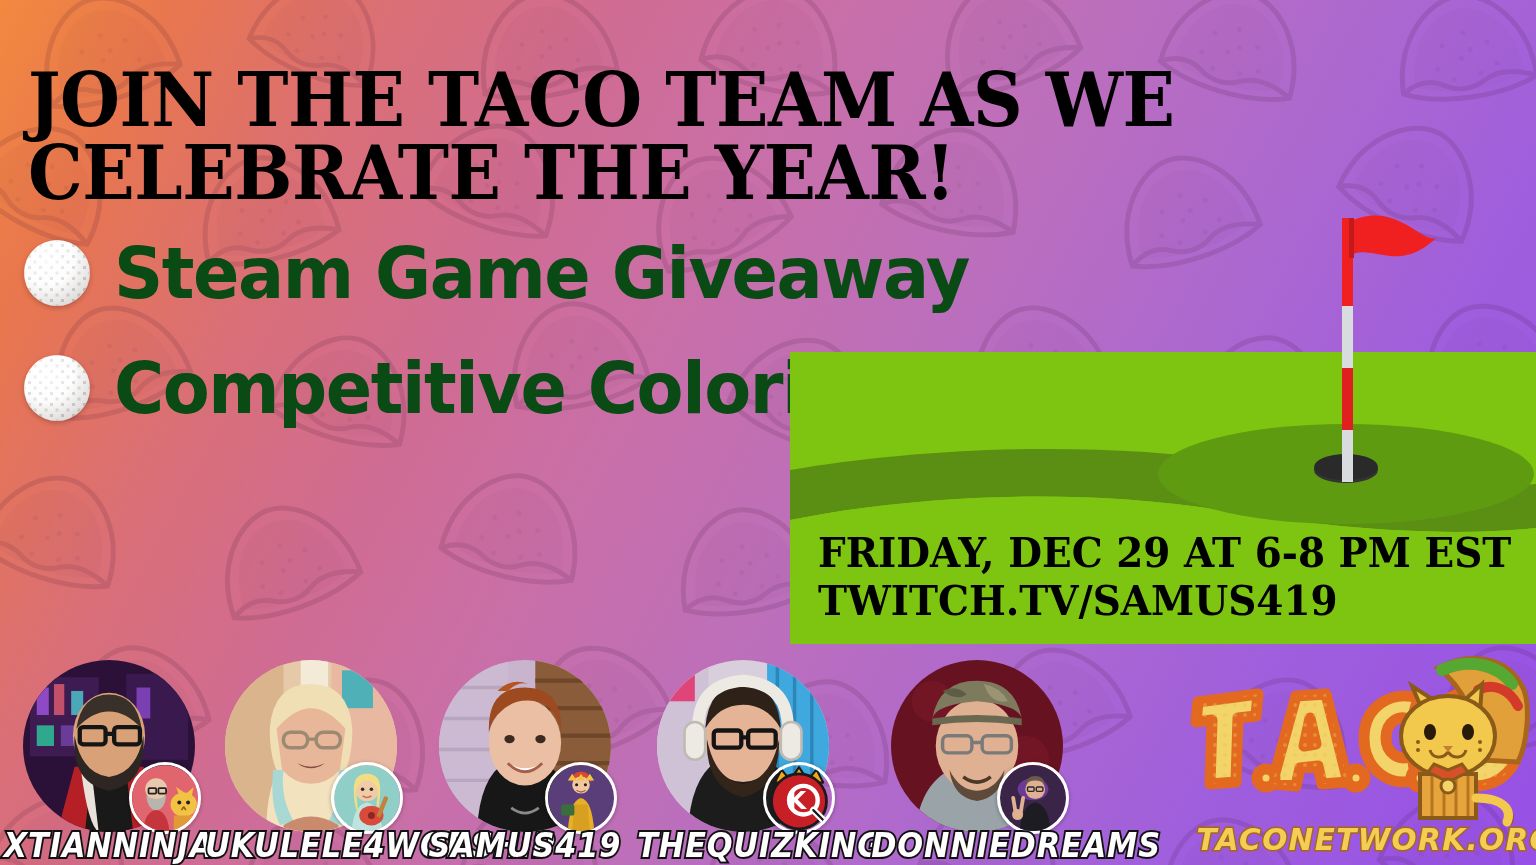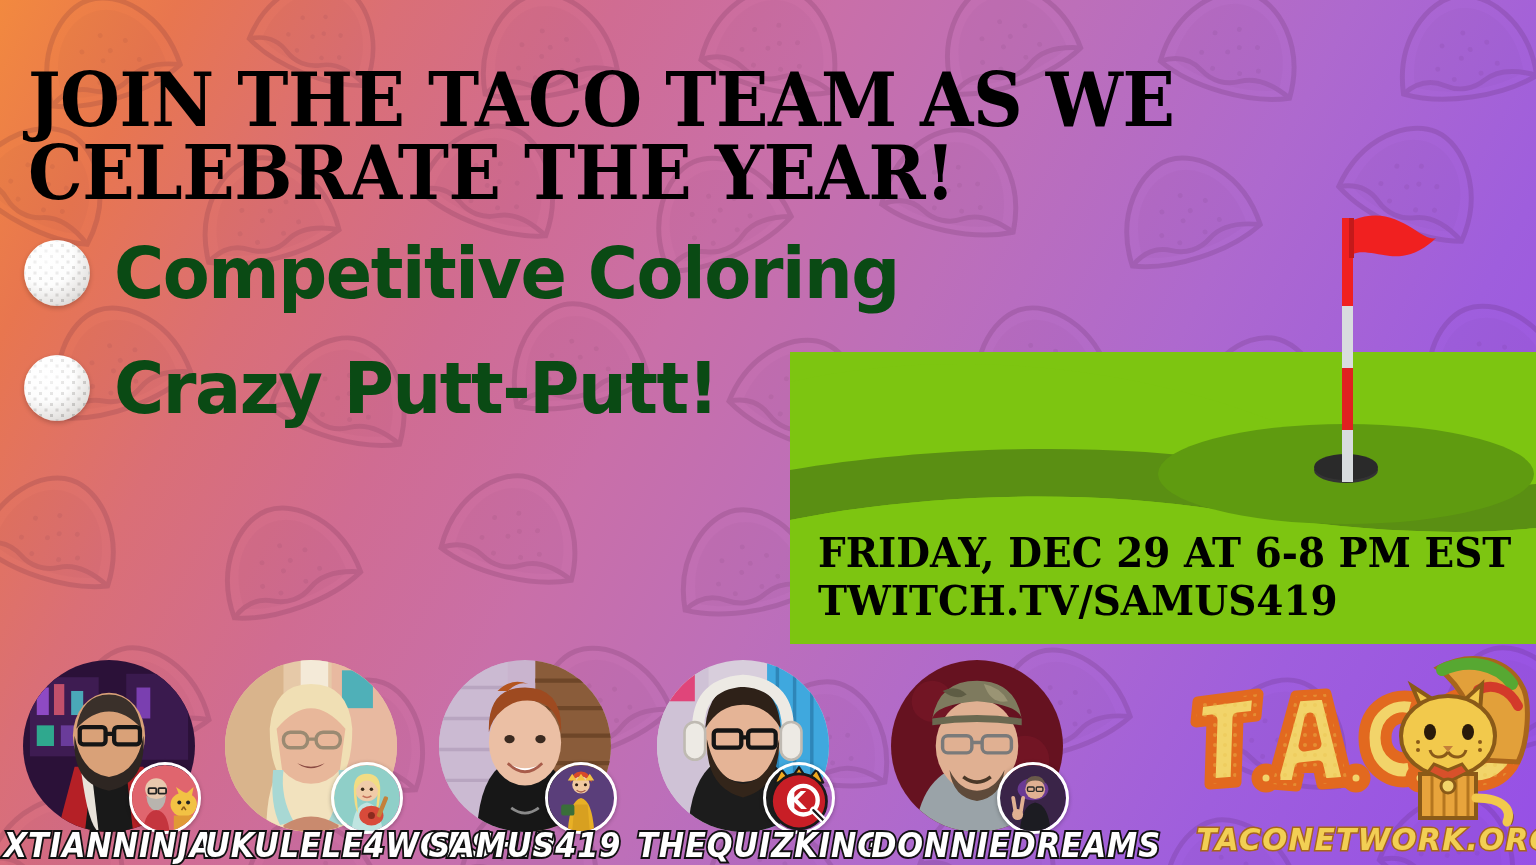"Steam Game Giveaway" li.bullet-row { html: none -> <li> <span></span> <span>Steam Game Giveaway</span> </li> }
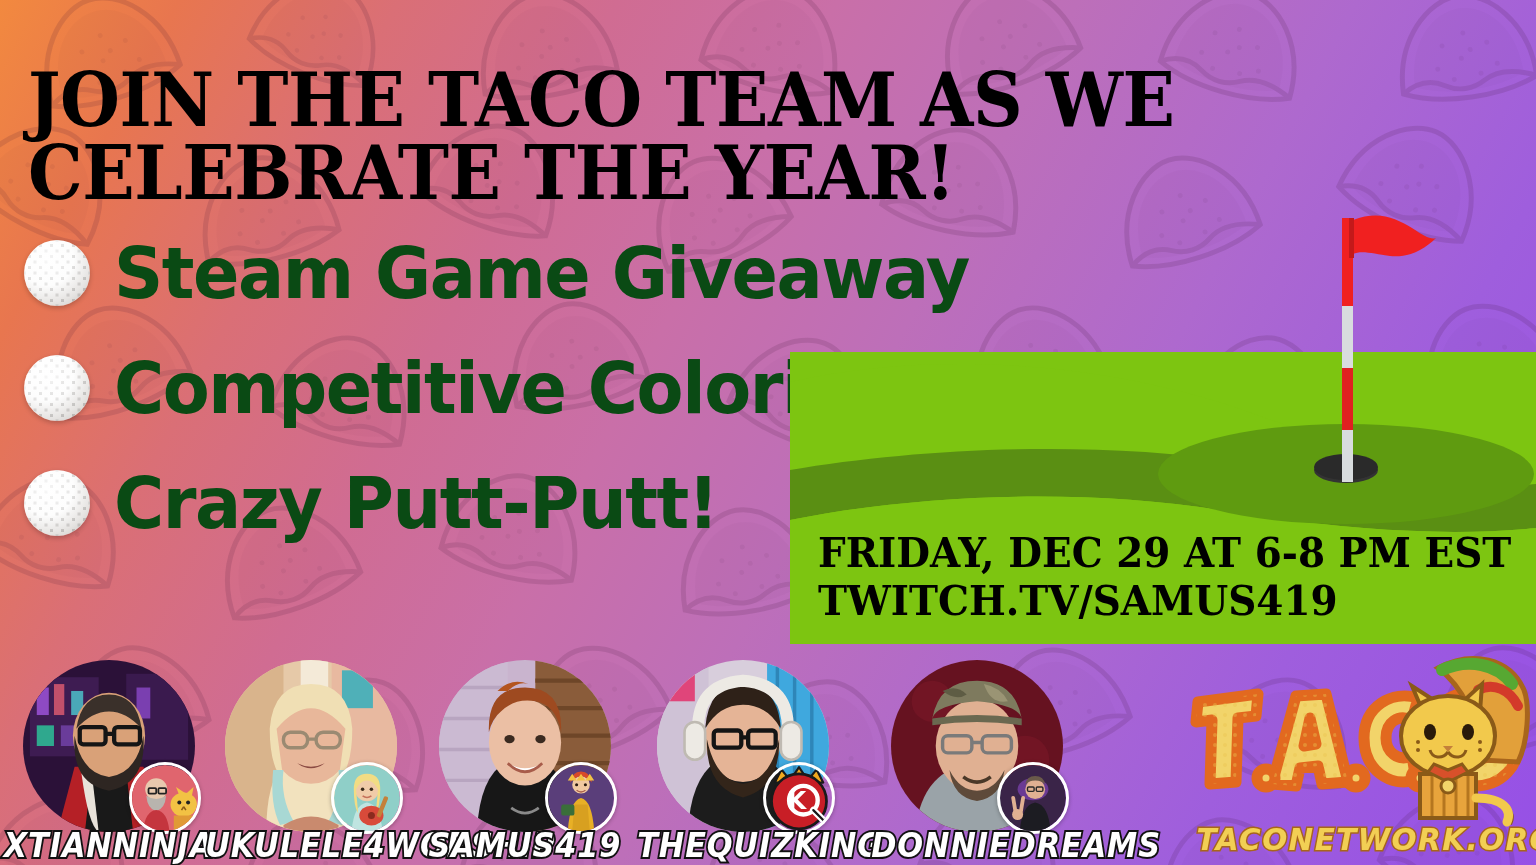"Crazy Putt-Putt!" li.bullet-row { html: <li> <span></span> <span>Crazy Putt-Putt!</span> </li> -> none }
